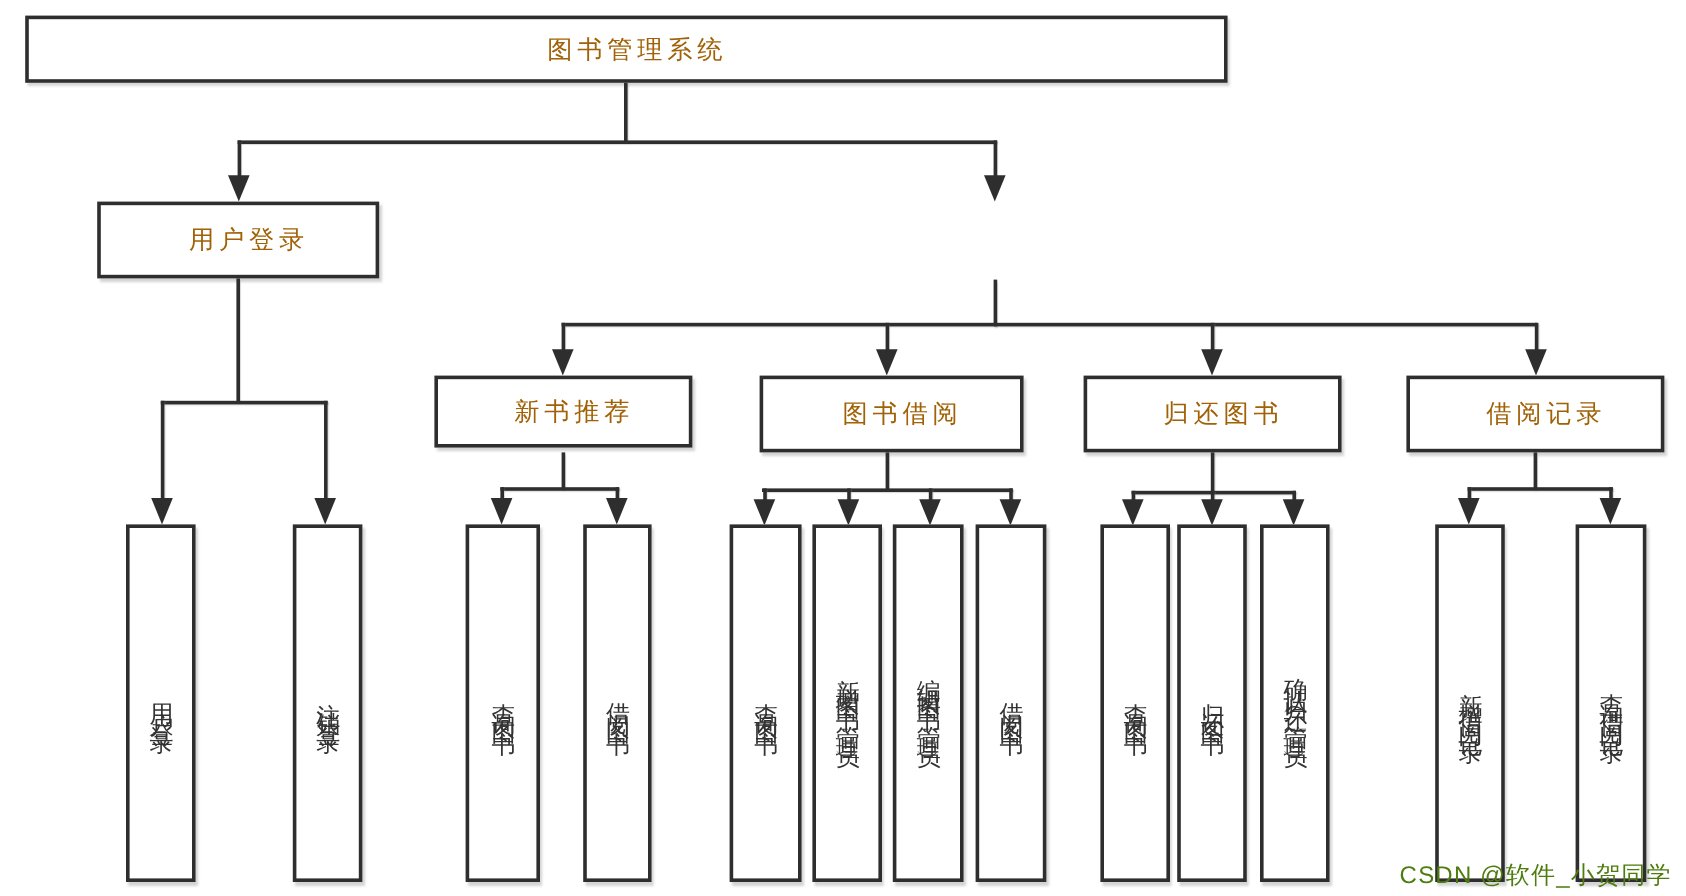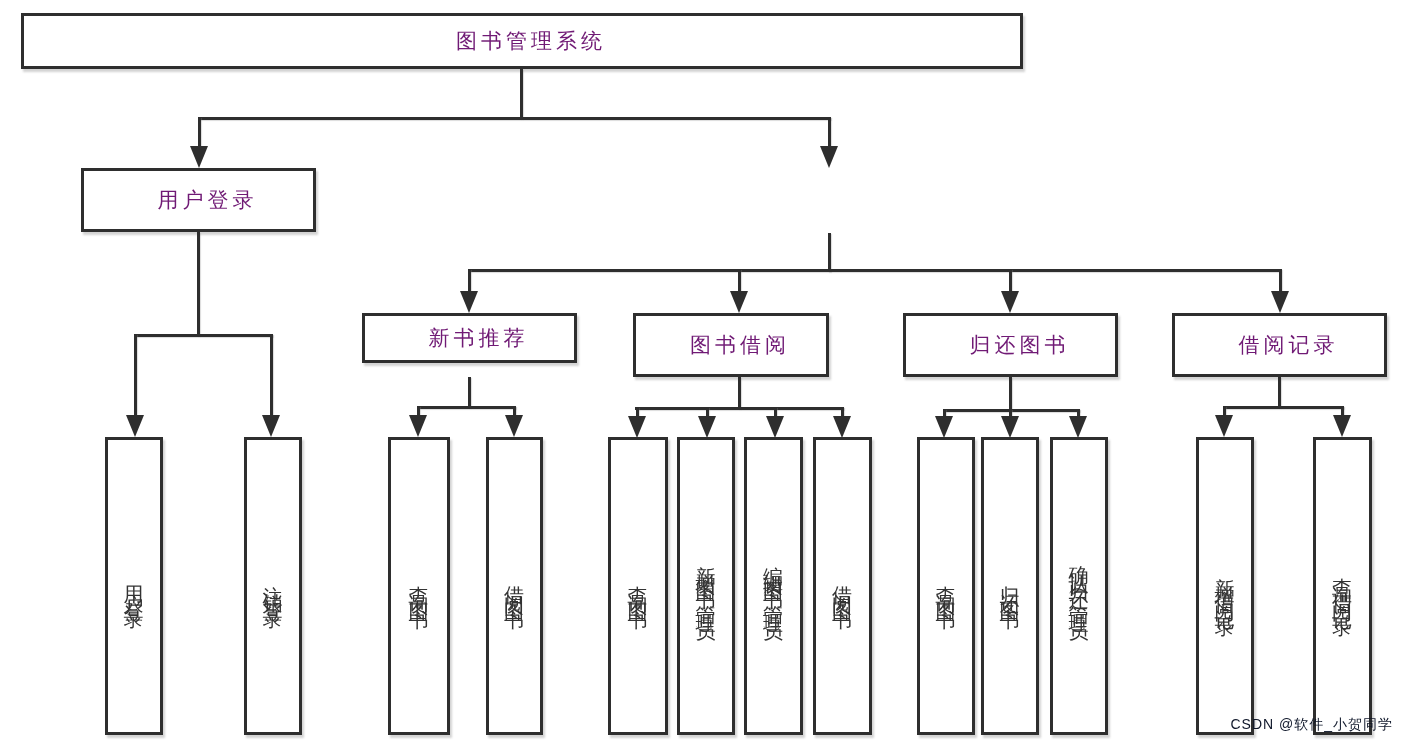"图书管理系统" .hbox { color: #701a75 -> #a16207 }
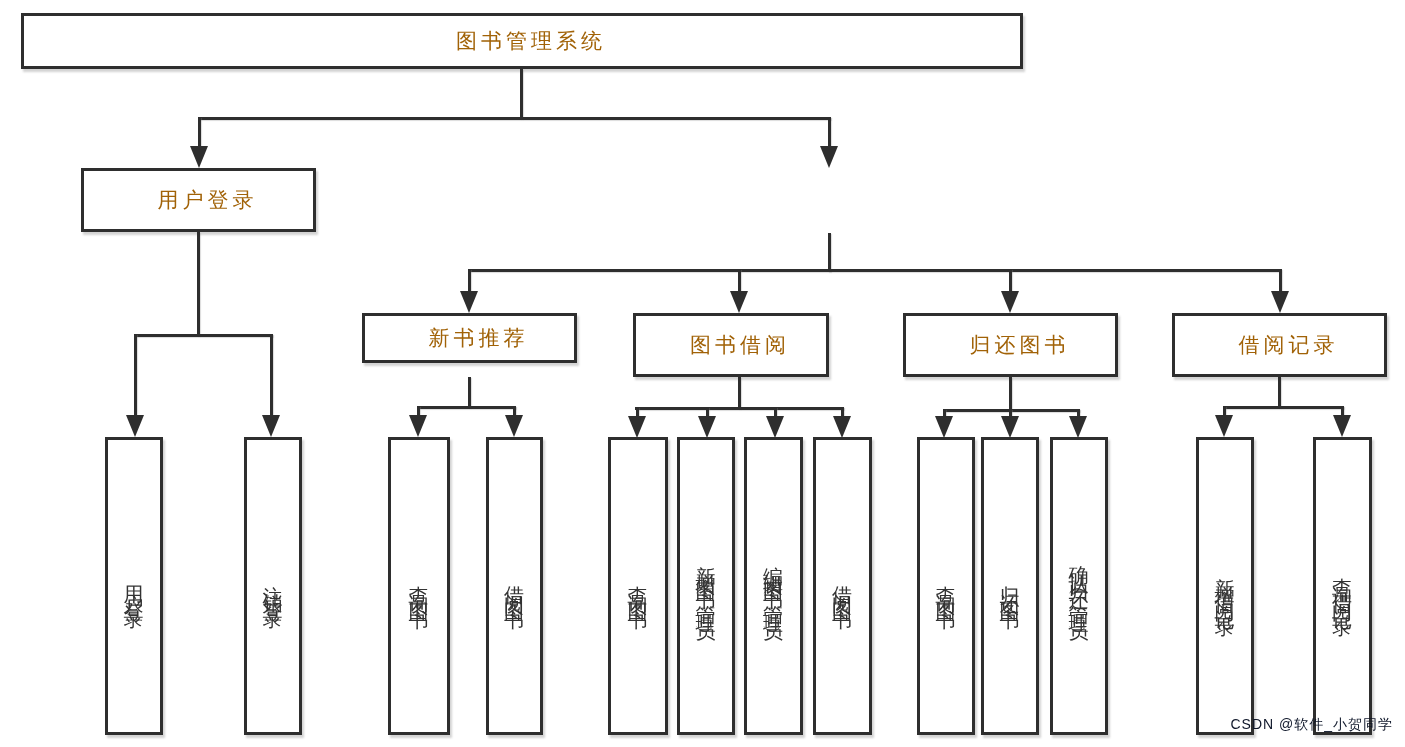"新书推荐" div.hbox { height: 50px -> 60px }
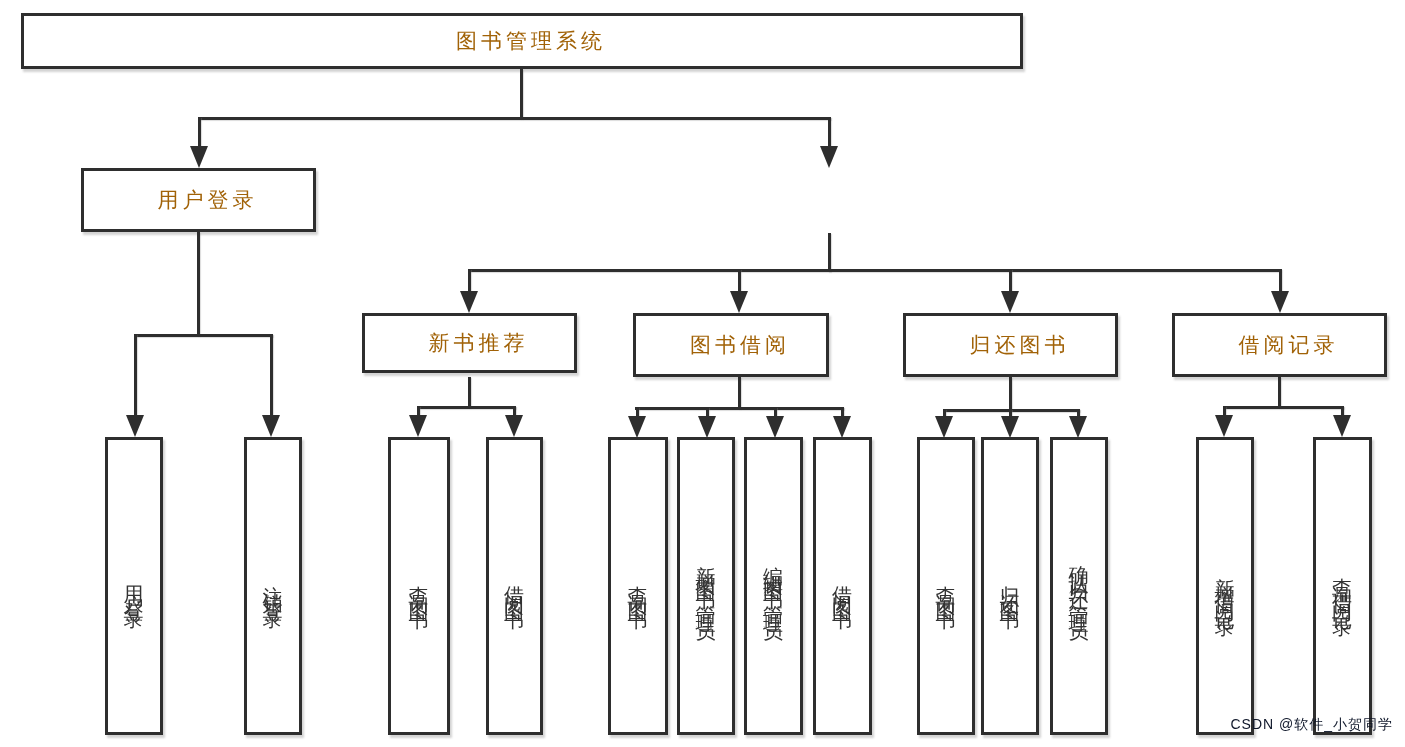"图书借阅" div.hbox { width: 196px -> 220px }
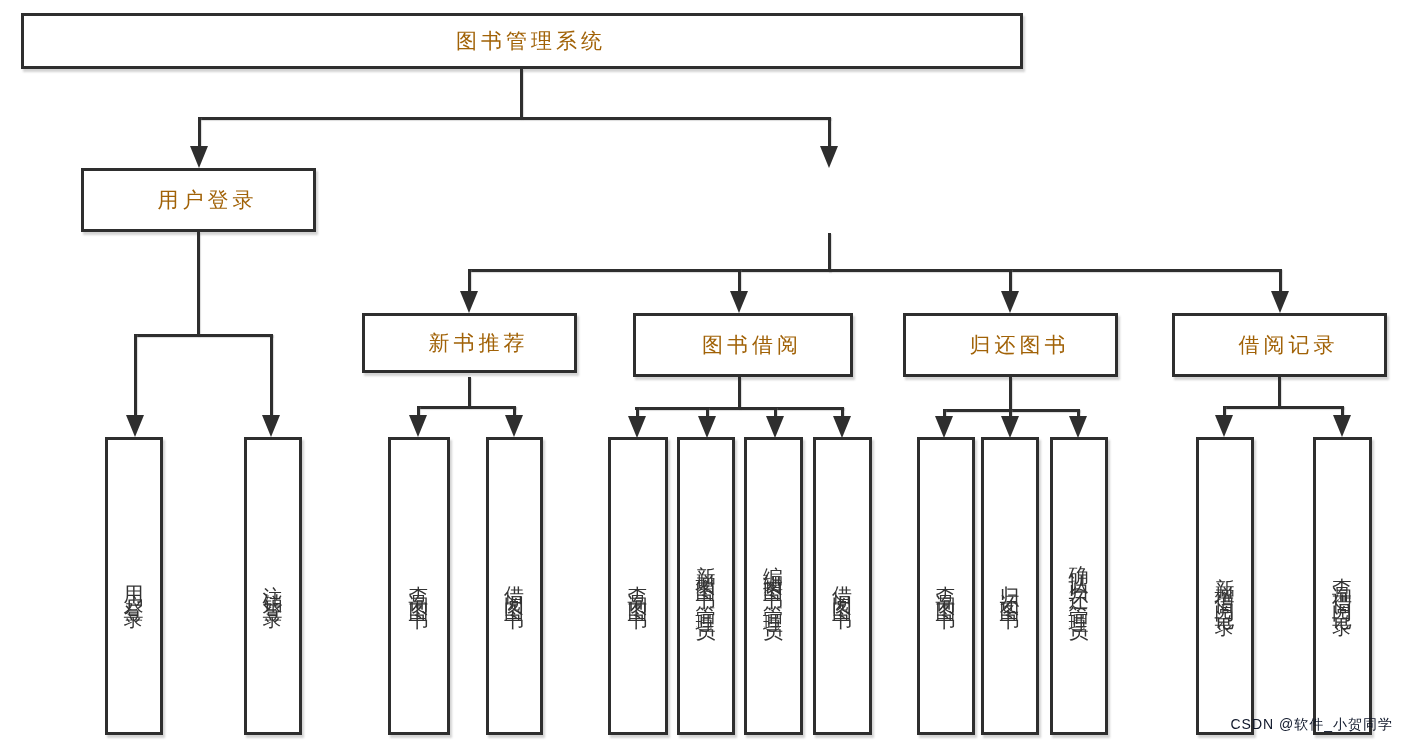"CSDN @软件_小贺同学" .watermark { color: #0f172a -> #4d7c0f; font-size: 14px -> 20px }
